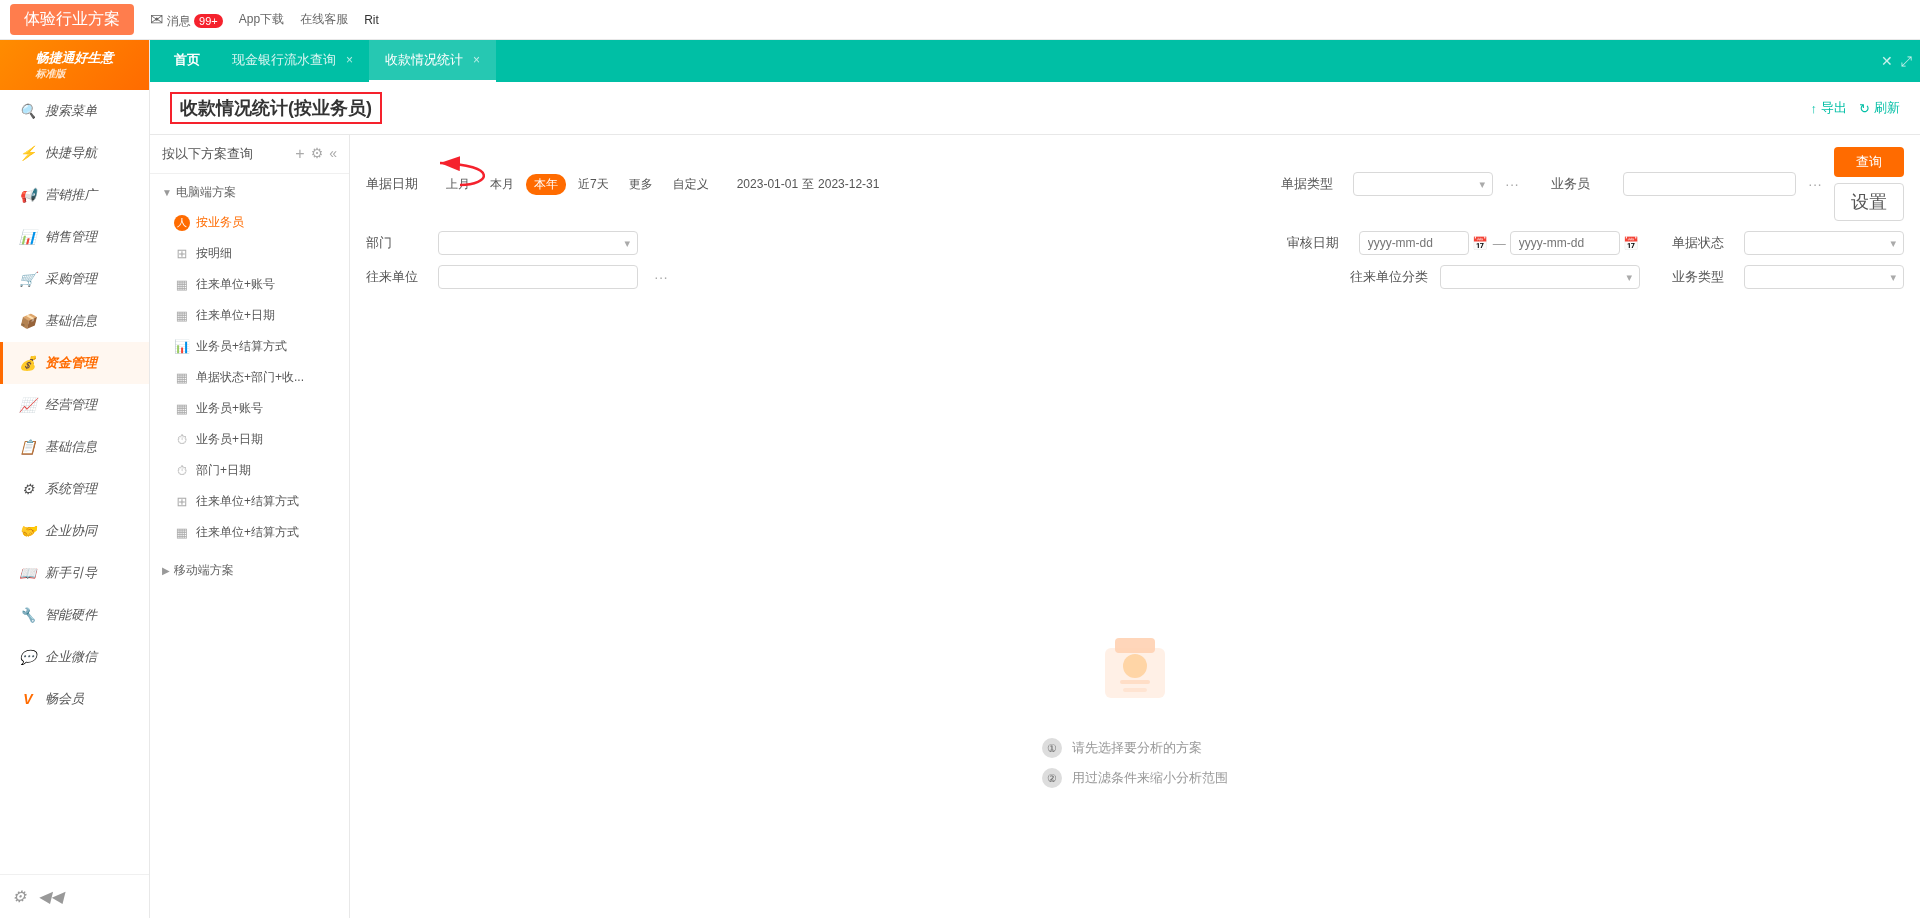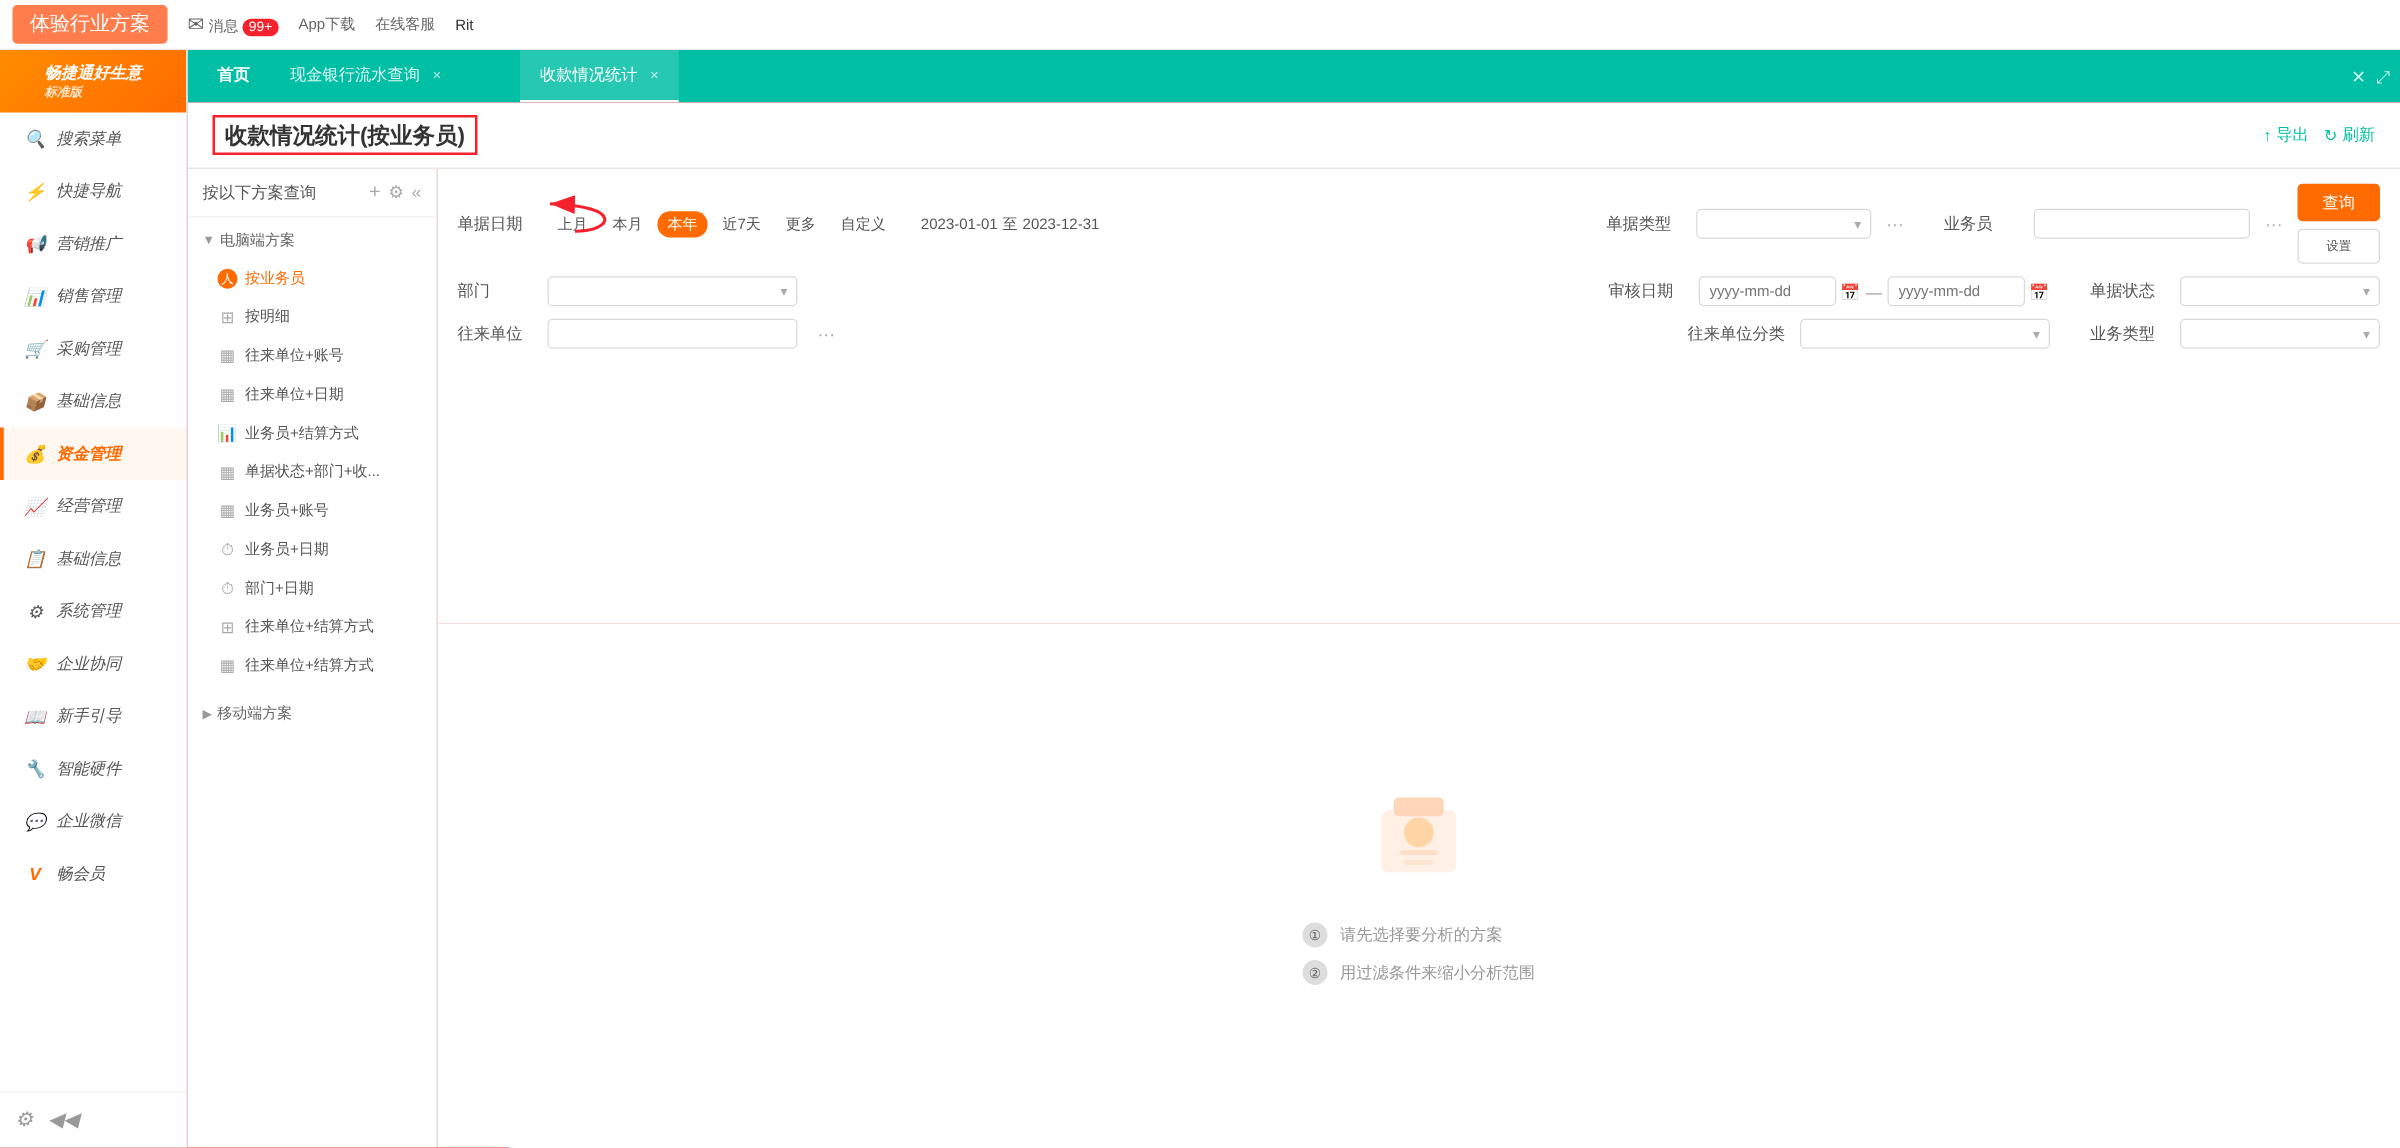"收款情况统计" .tab-item.active { margin-left: 47px -> none }
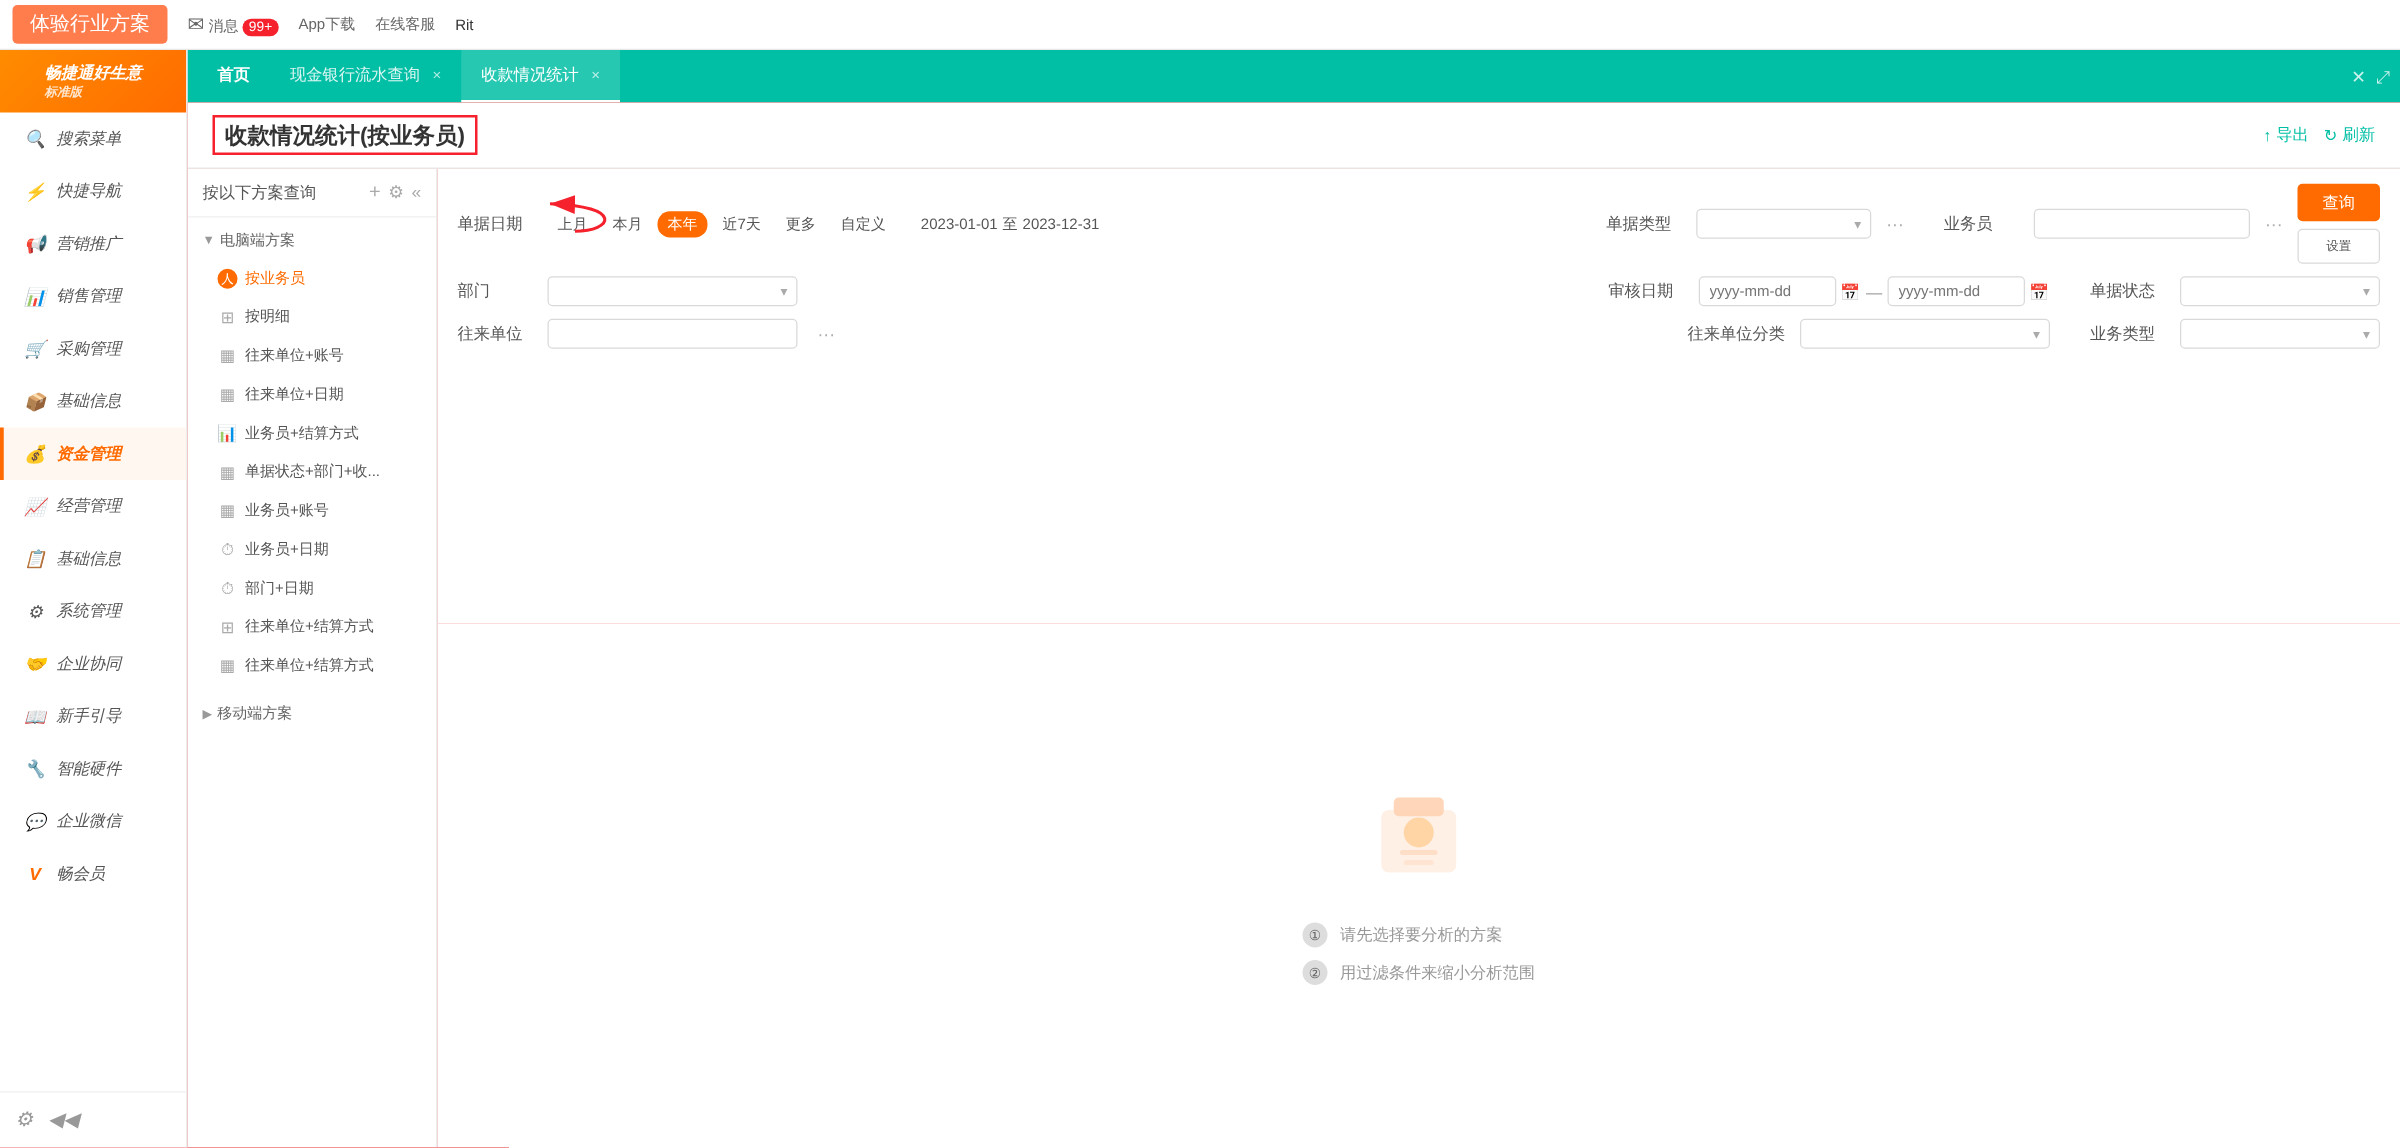"收款情况统计(按业务员)" .page-content { background: #ef4444 -> #fca5a5 }
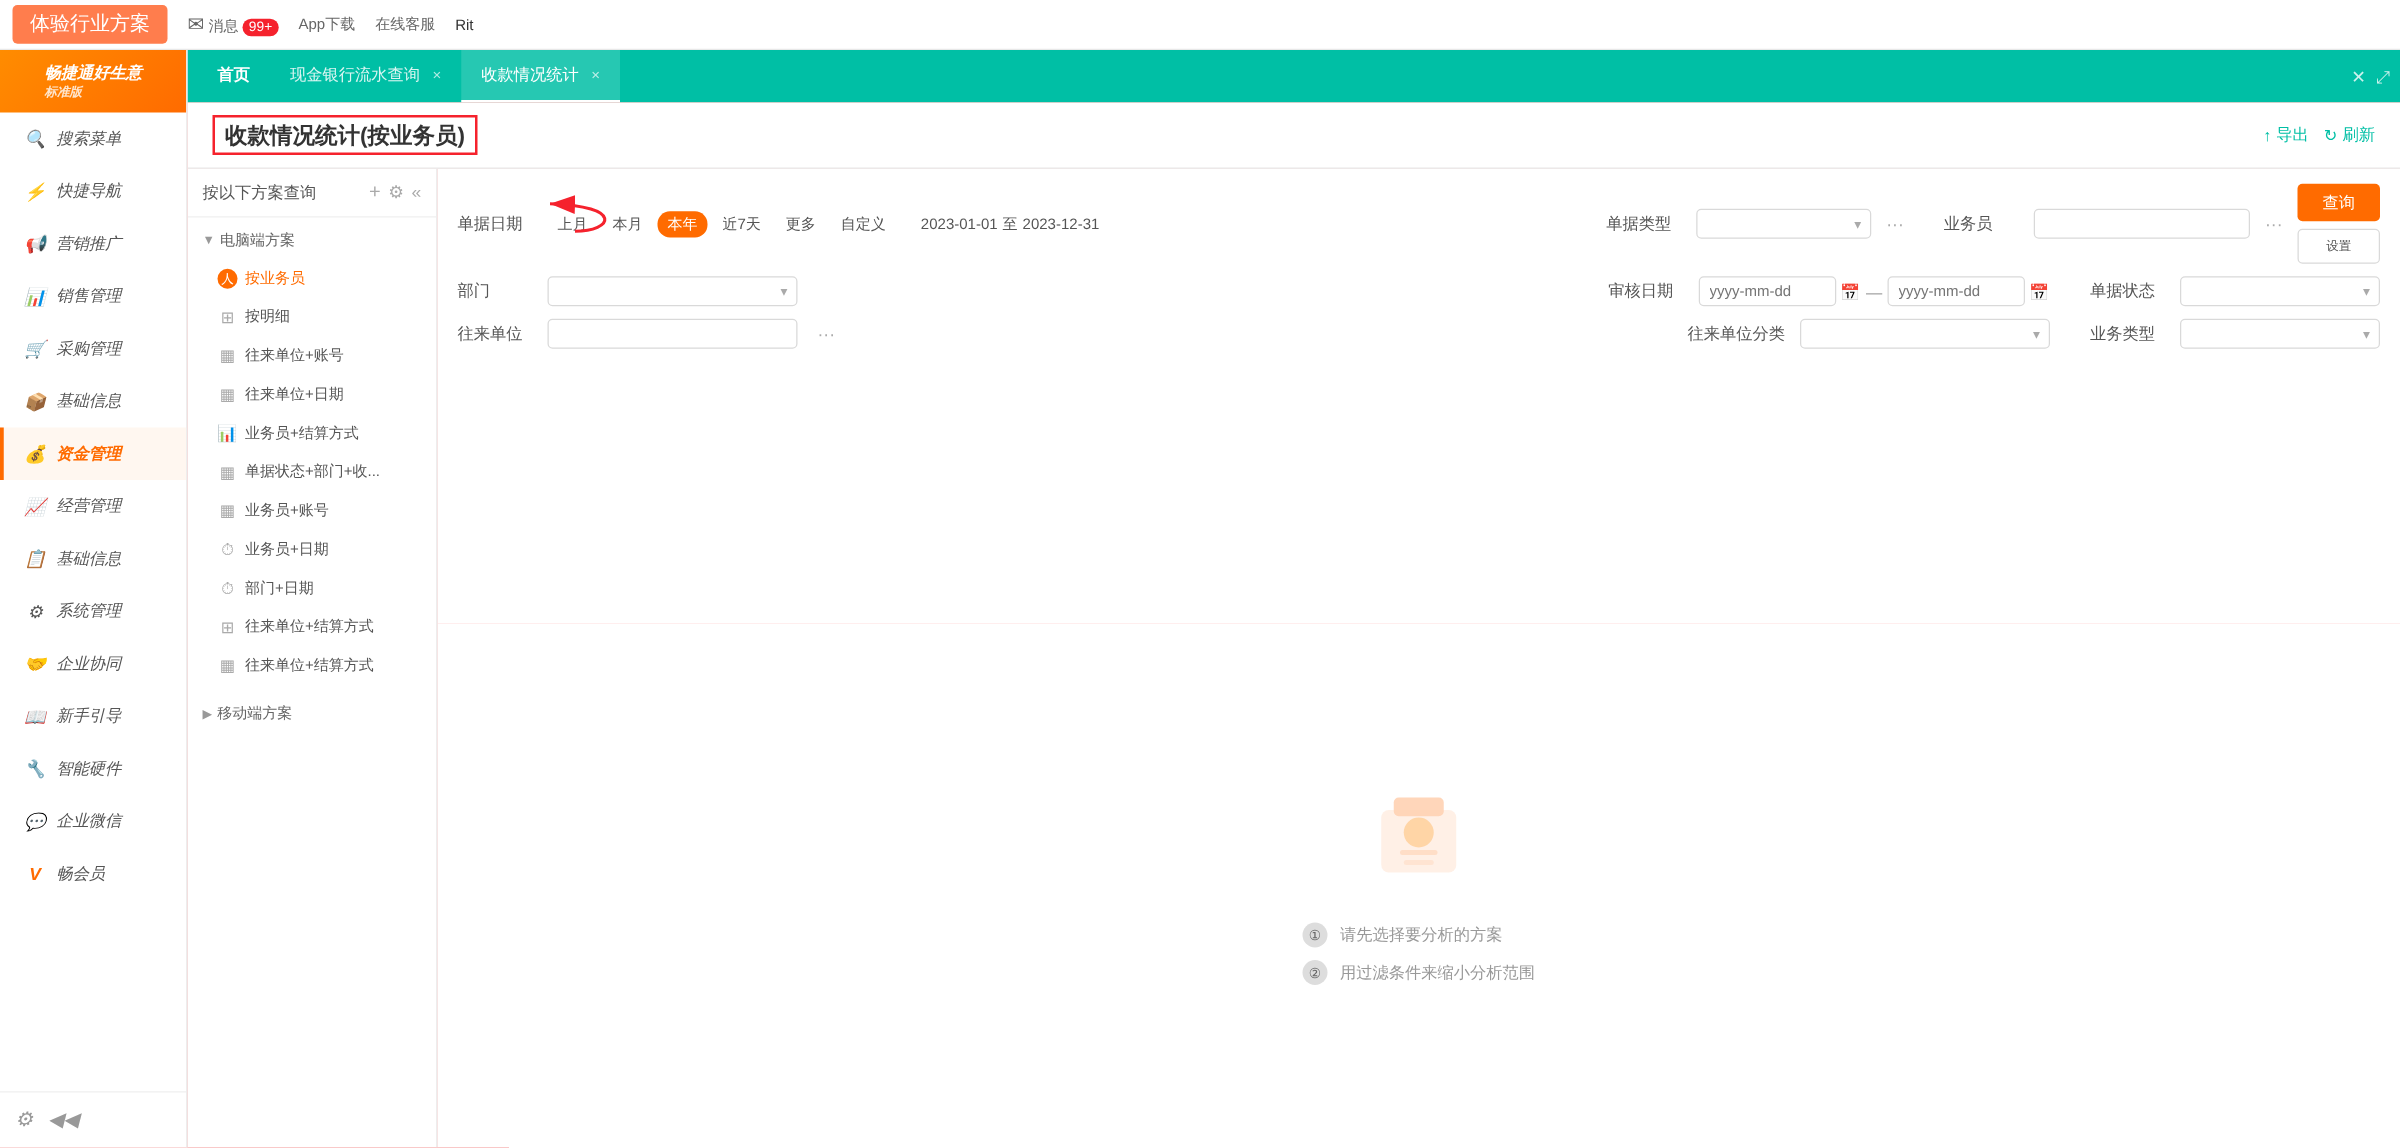"设置" .set-btn { font-size: 10px -> 18px }
